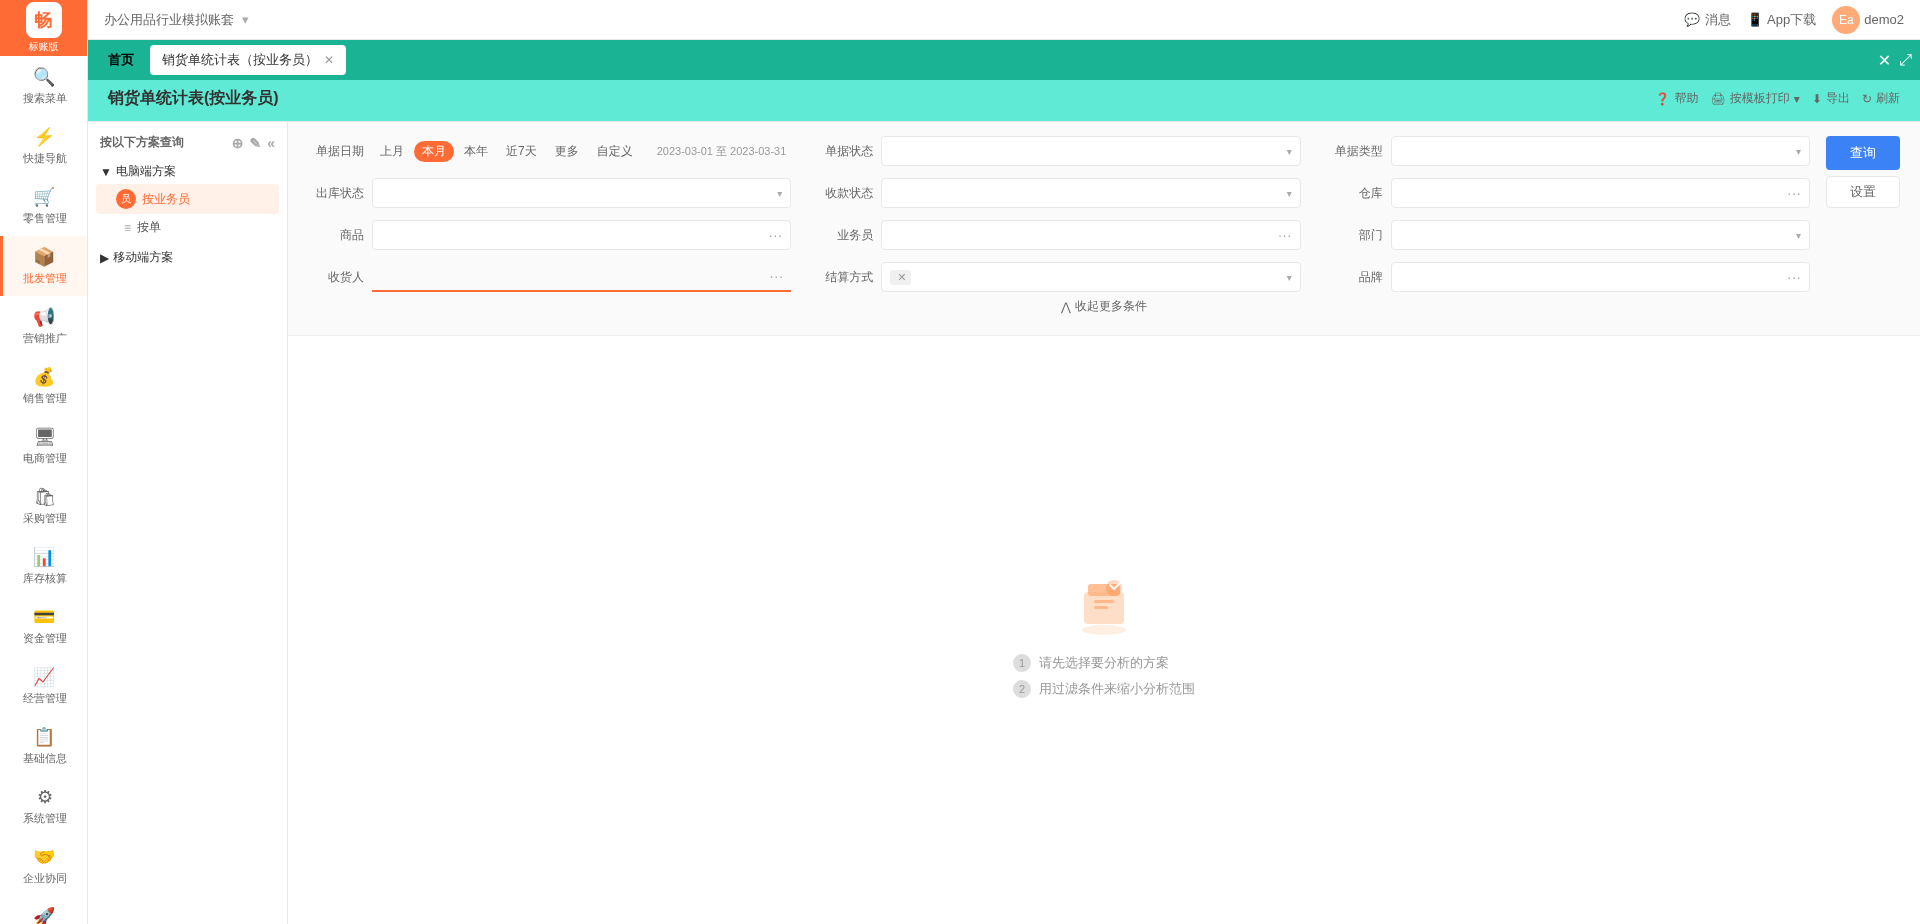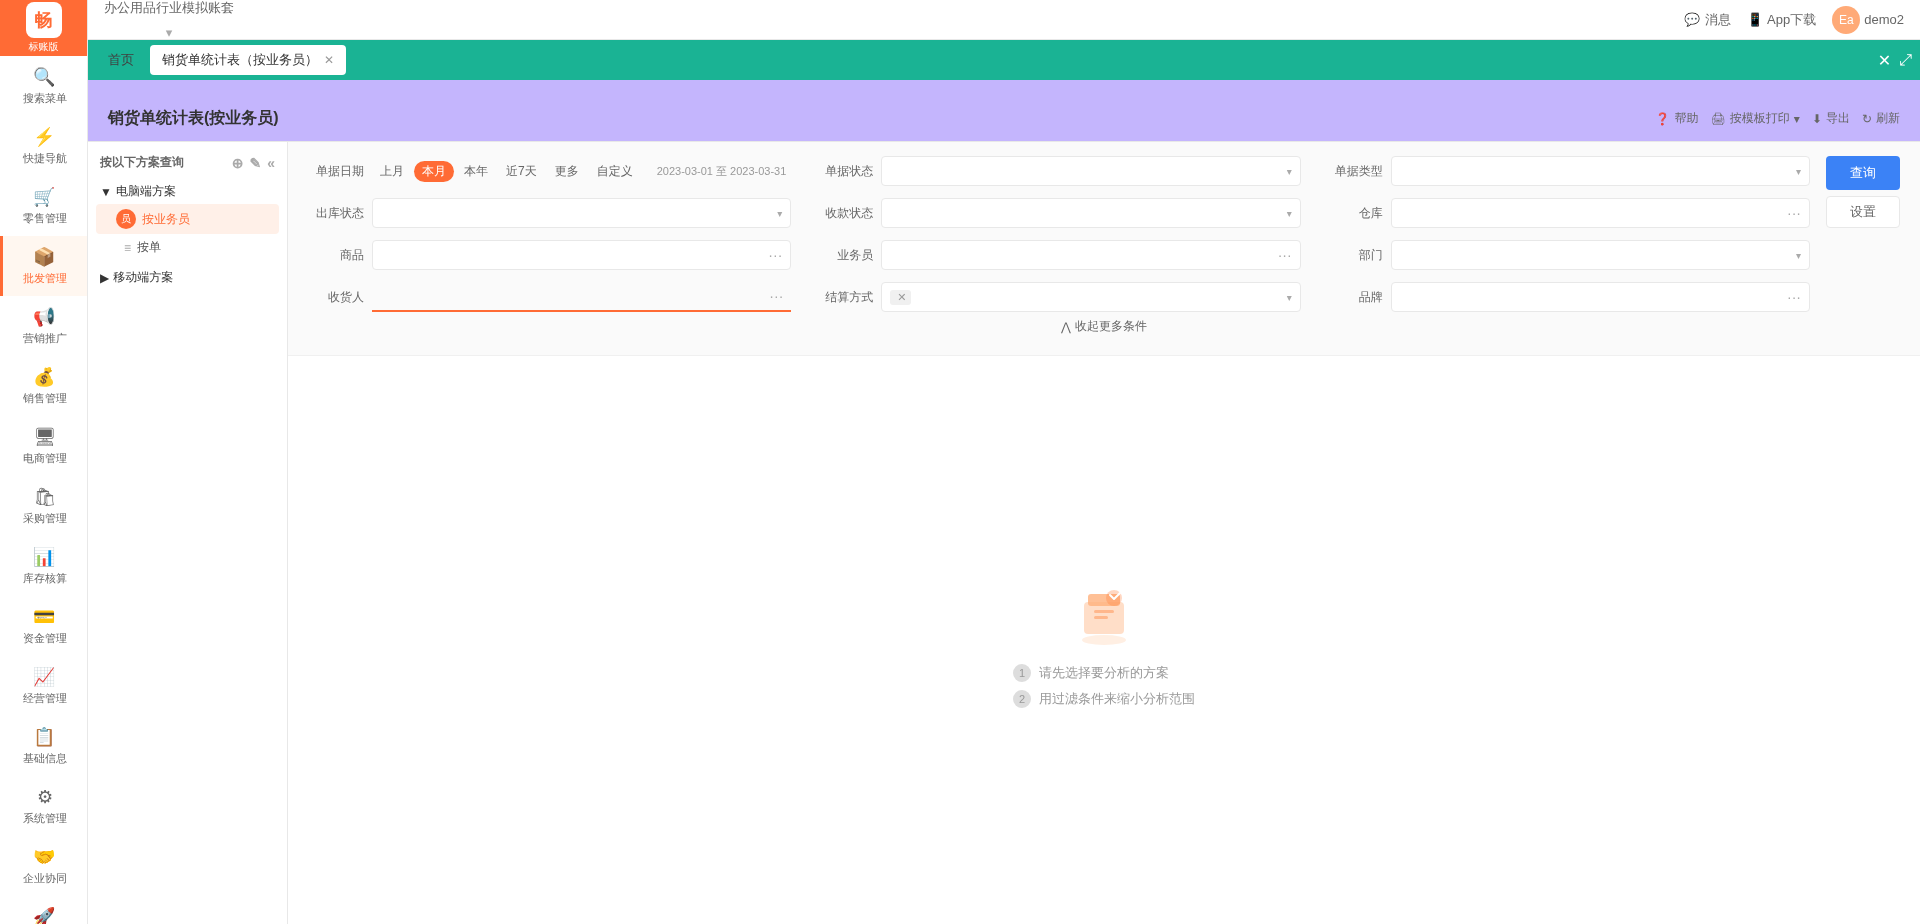"办公用品行业模拟账套" .topbar-left { flex-direction: column -> none }
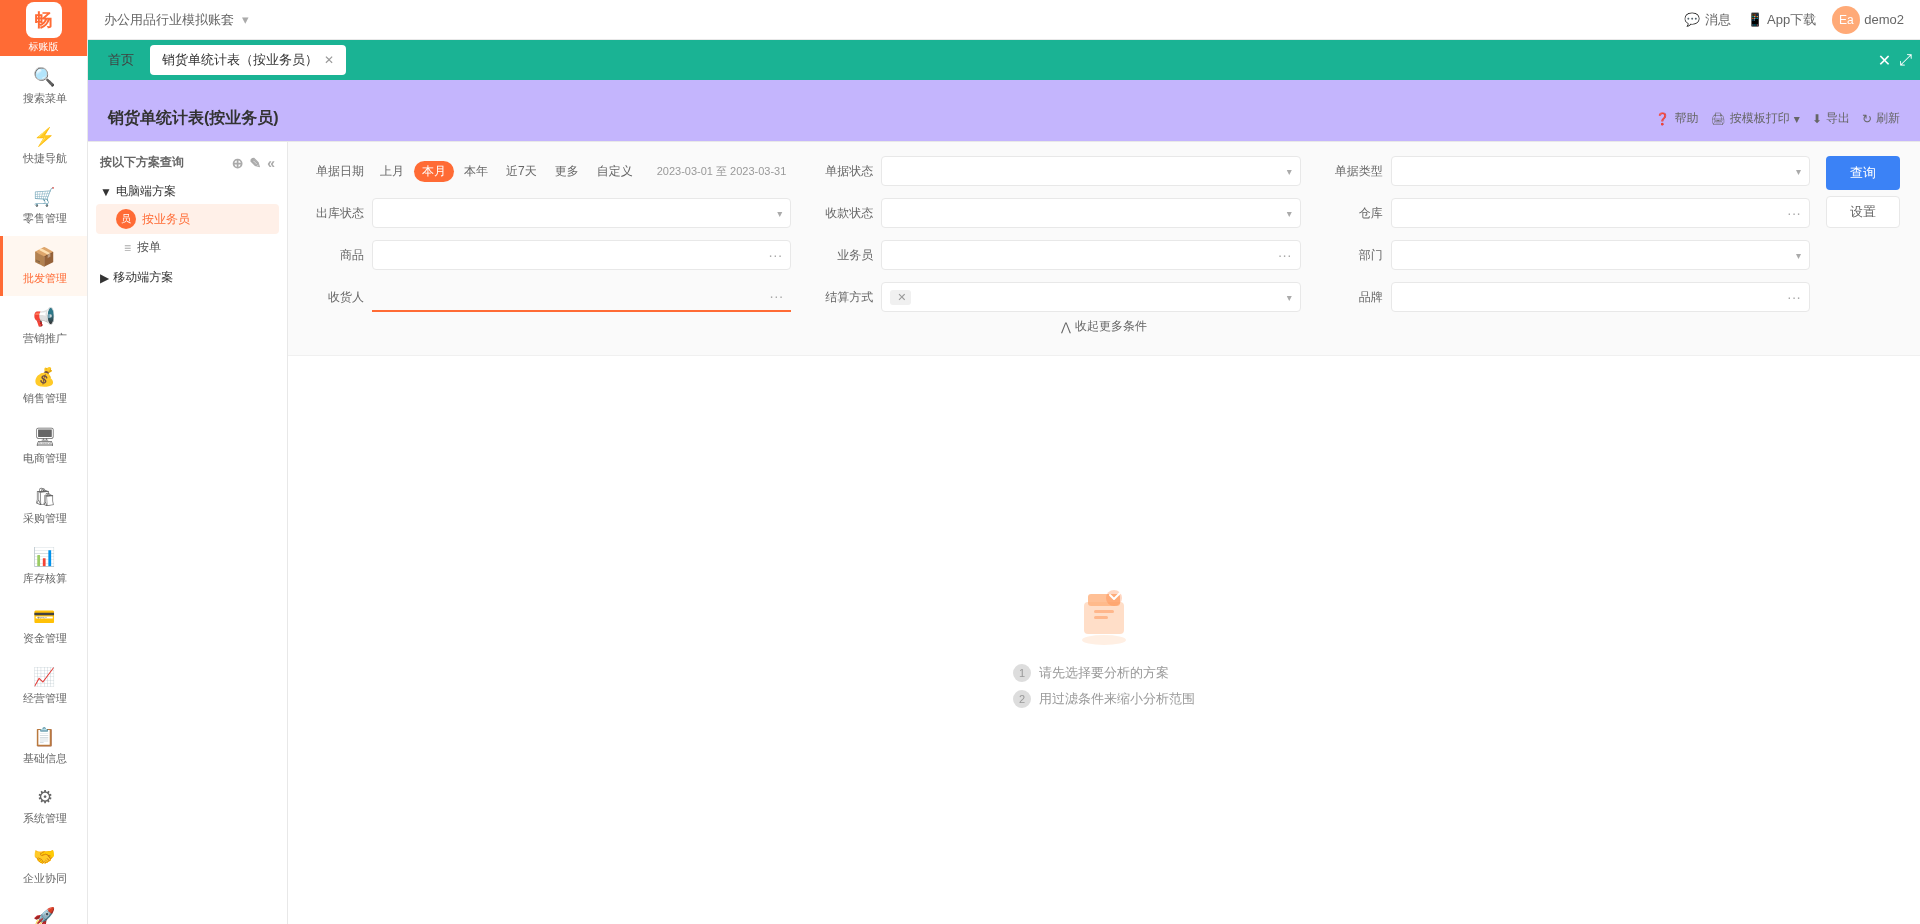"首页" .tab-home { color: #404040 -> #000000; font-weight: none -> bold }
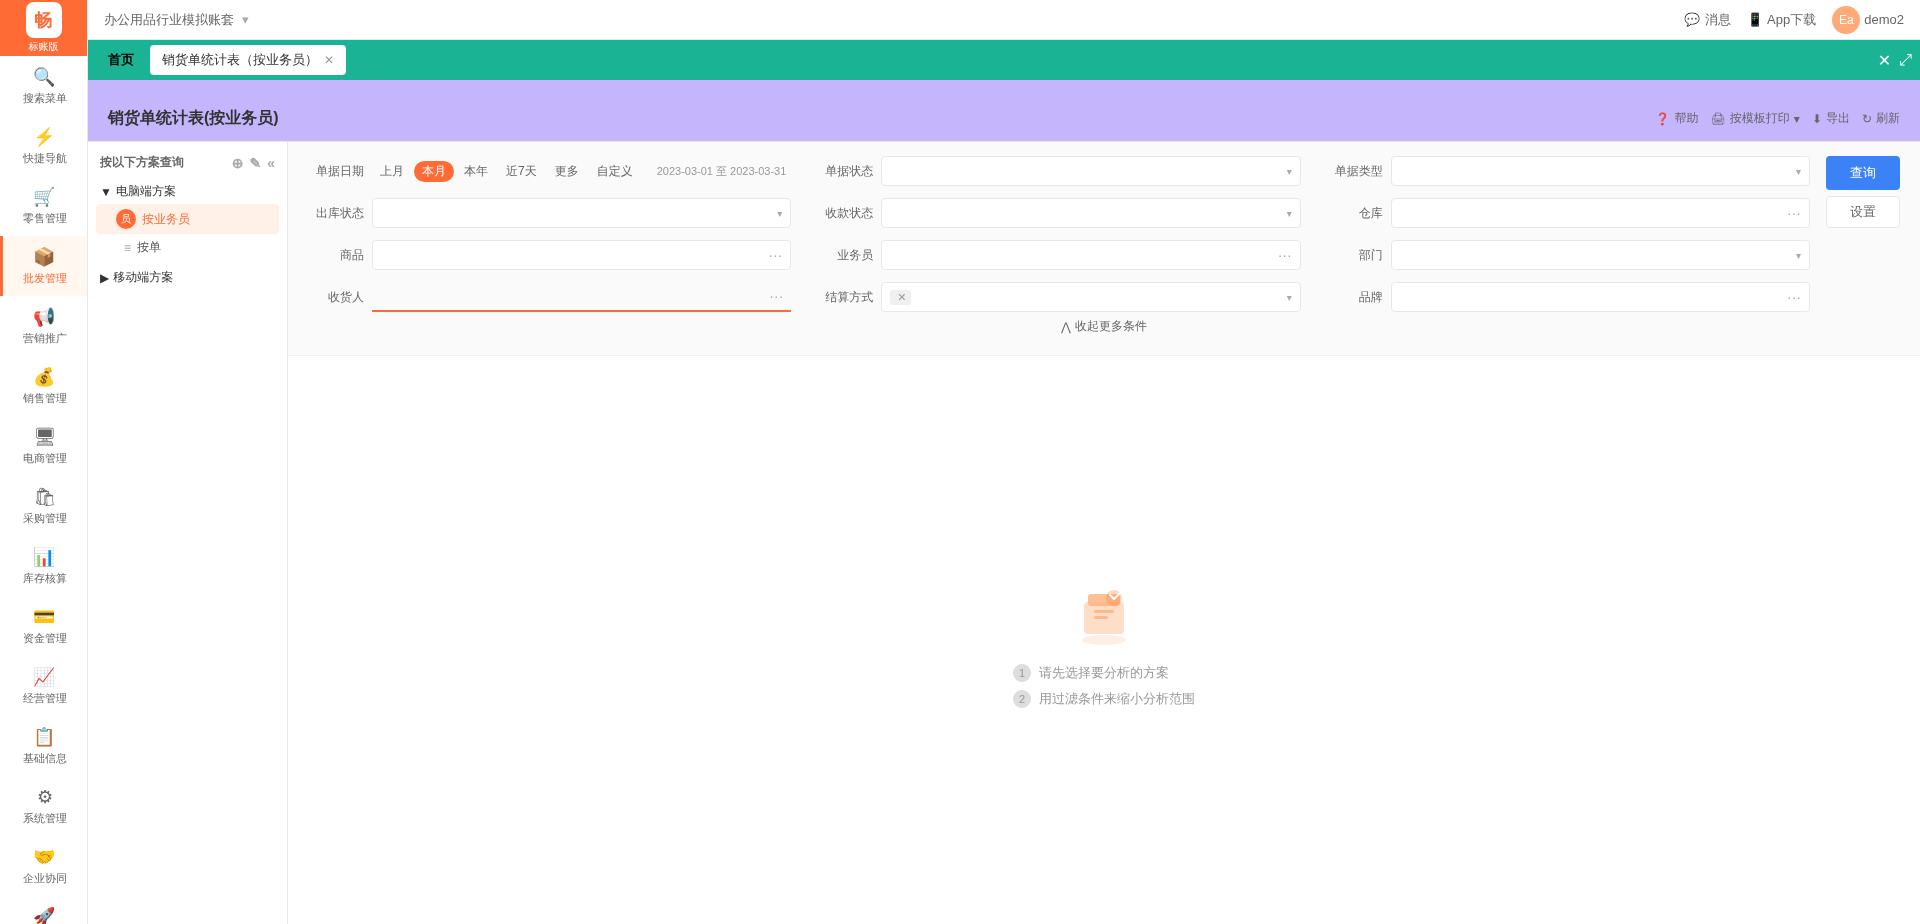"销货单统计表(按业务员)" .page-header { background: #c4b5fd -> #5eead4; padding: 28px 20px 0 20px -> 8px 20px 0 20px }
